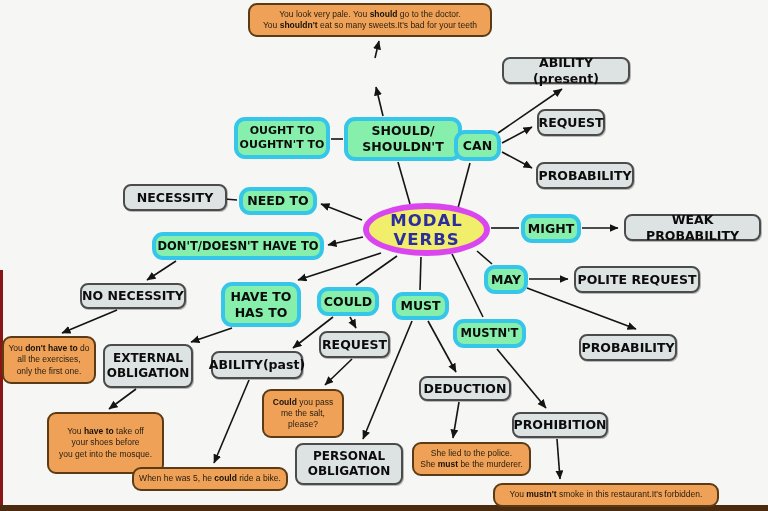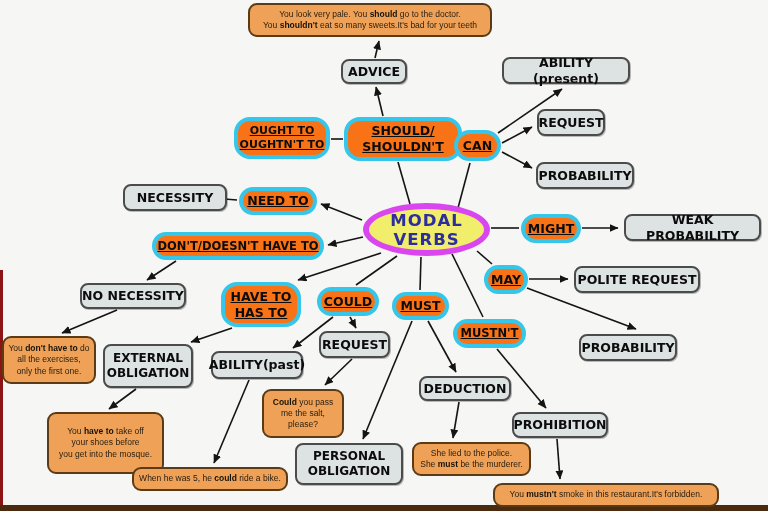"ADVICE" div.node { html: <div><span>ADVICE</span></div> -> none }
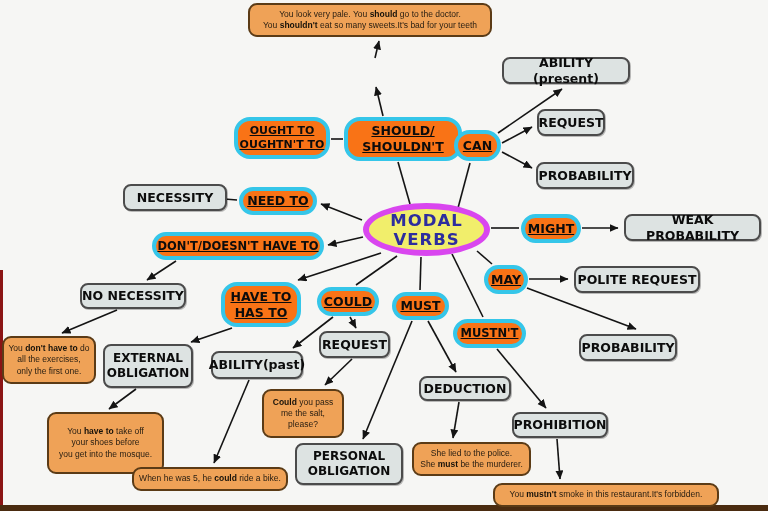"OUGHT TO" .node-modal { background: #f97316 -> #86efac; border-radius: 16px -> 11px; text-decoration: underline -> none }
